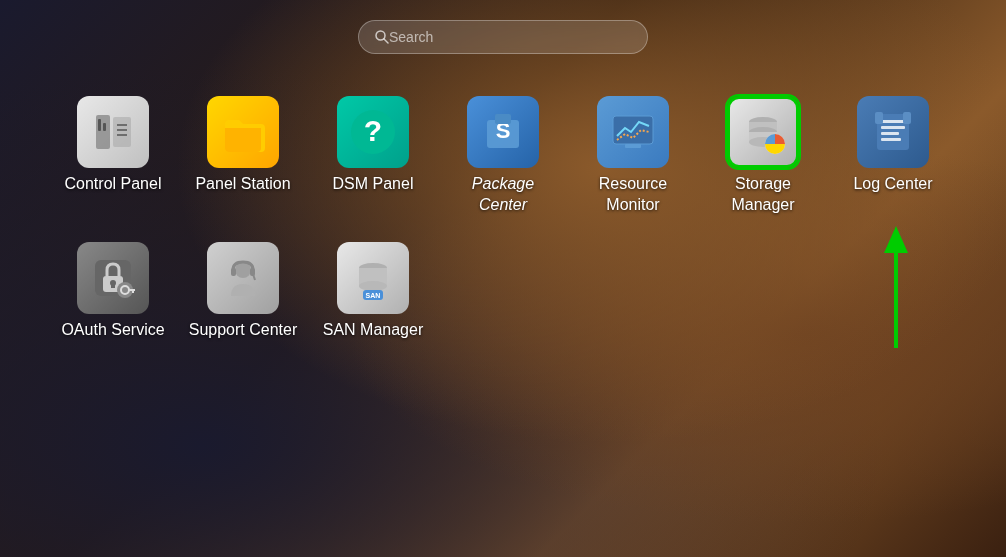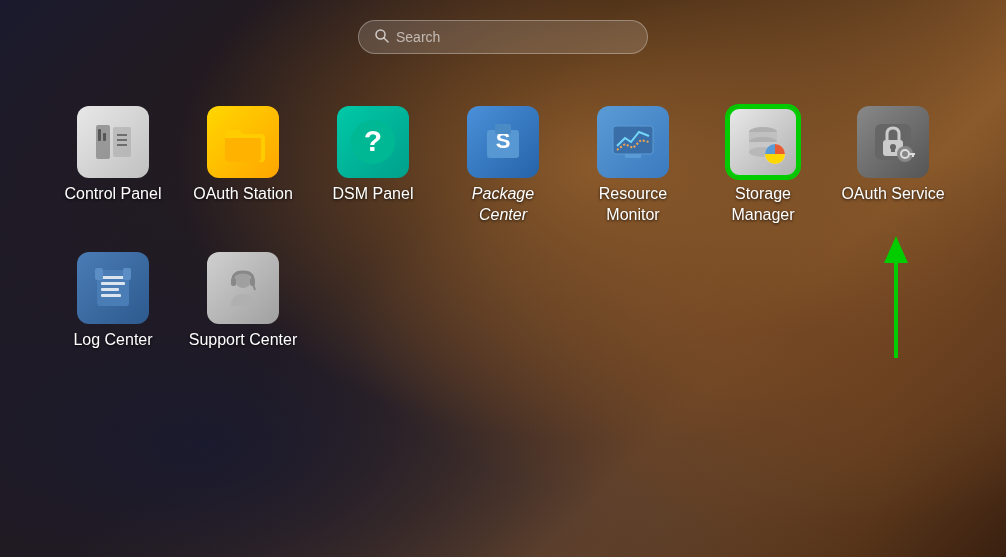"Search" .search-bar { align-items: flex-start -> center; gap: 7px -> 0; margin-bottom: 44px -> 34px }
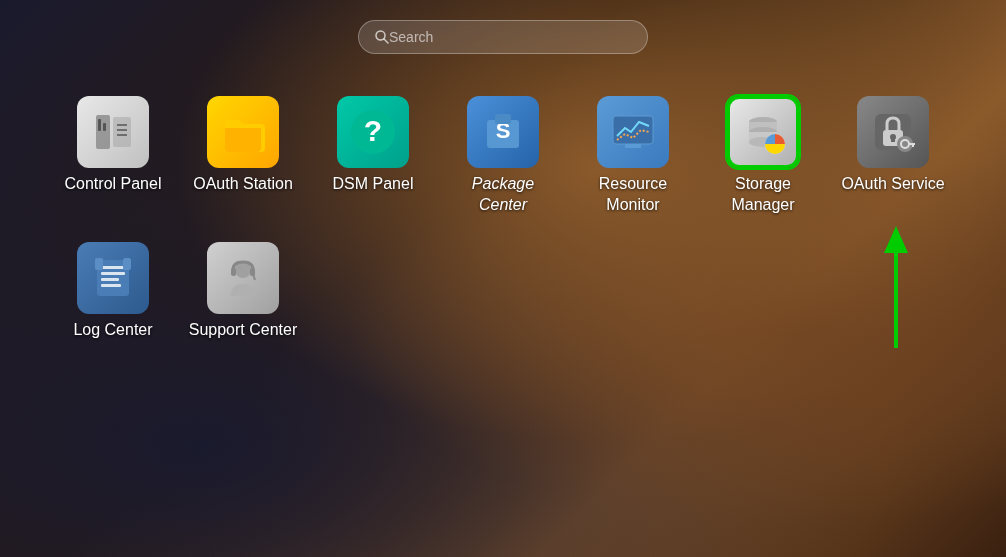"OAuth Station" span.app-label { text: OAuth -> Panel }
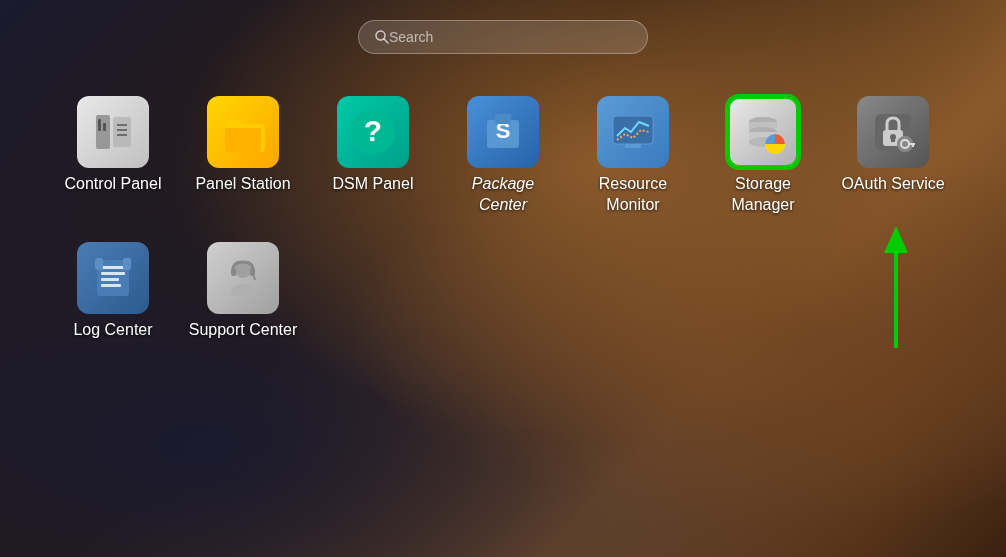"OAuth Service" div.app-item { order: before "Log Center" -> after "Log Center" }
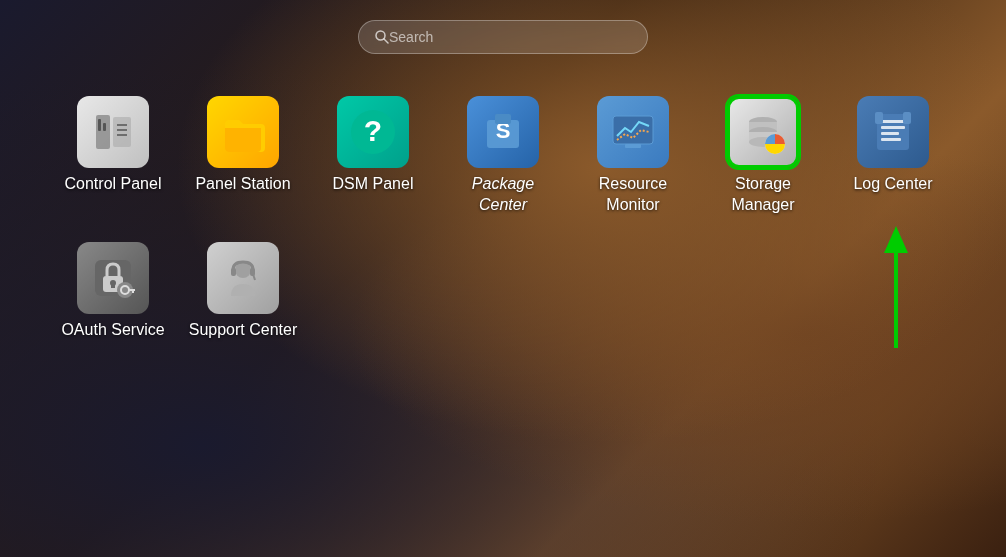"SAN Manager" div.app-item { html: none -> <div> <div> <svg> <ellipse></ellipse> <rect></rect> <ellipse></ellipse> <rect></rect> <text>SAN</text> </svg> </div> <span>SAN Manager</span> </div> }
